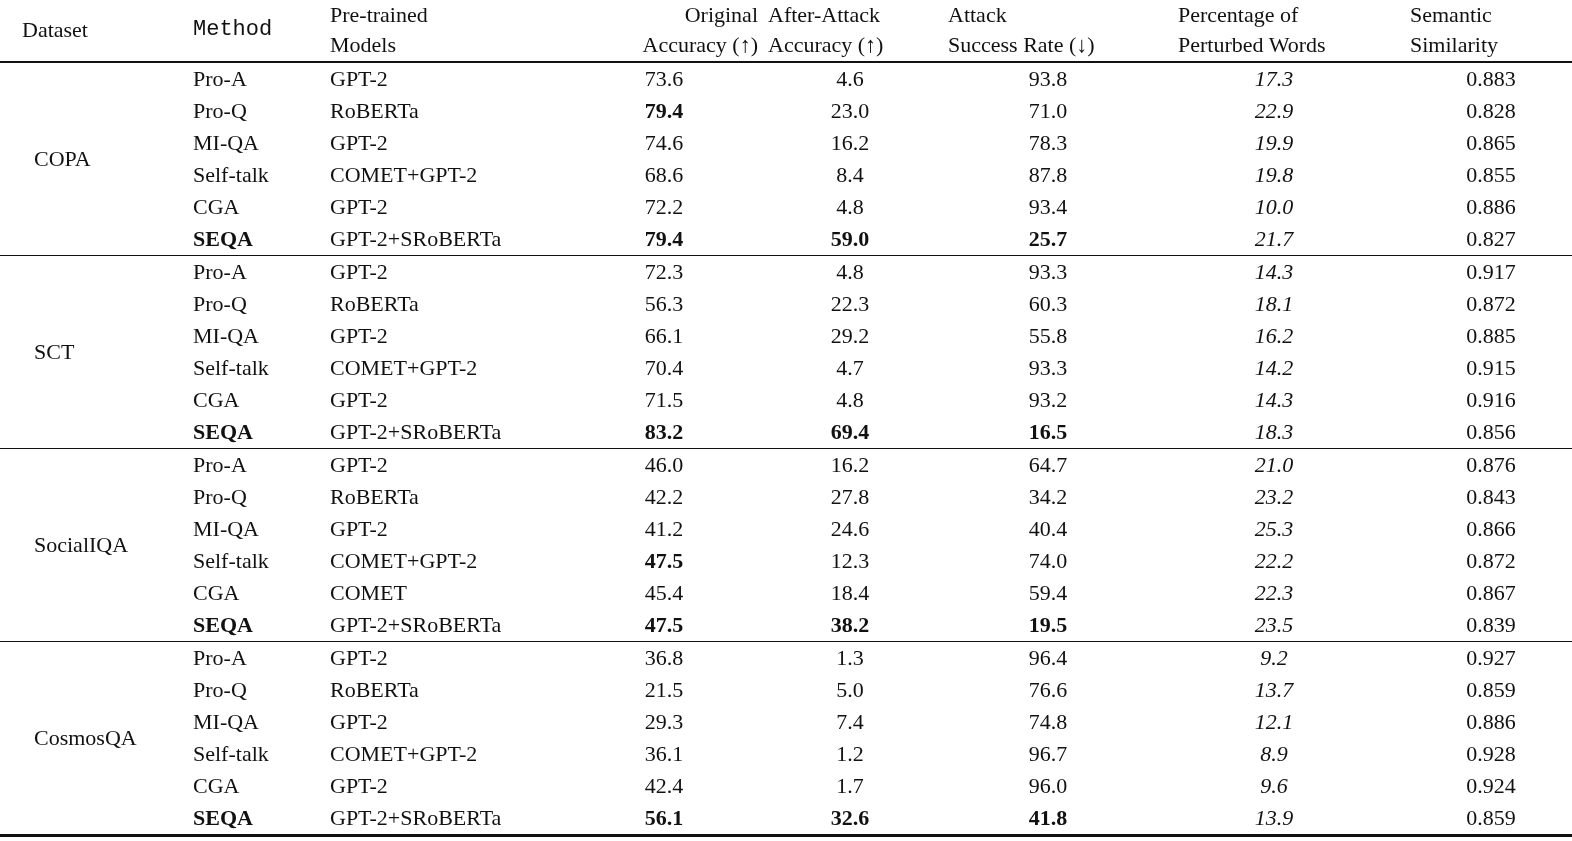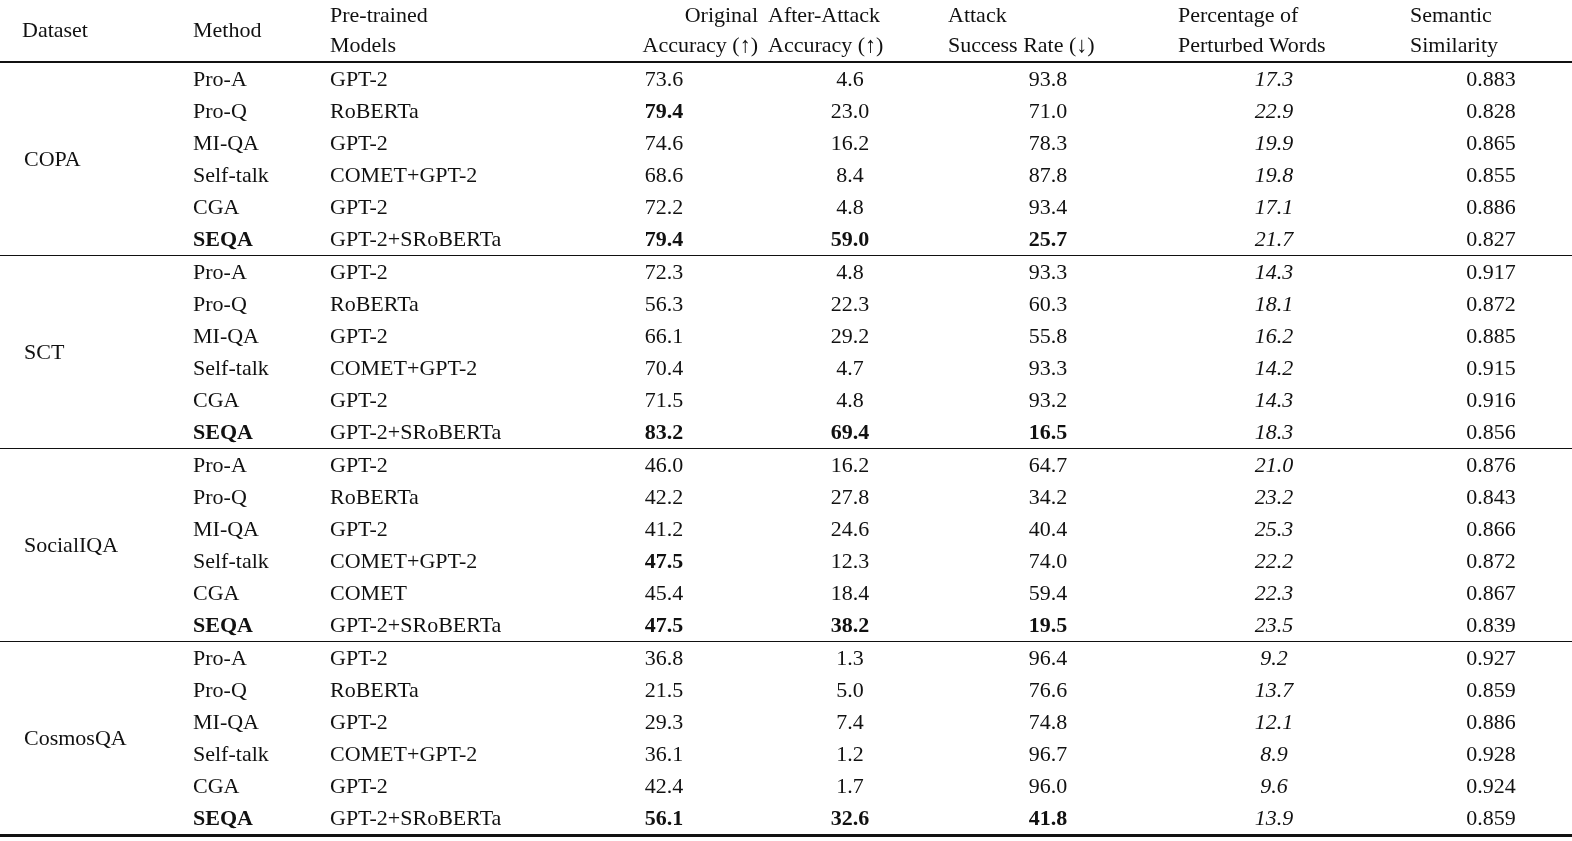"Method" thead th.method { font-family: none -> Liberation Mono, monospace }
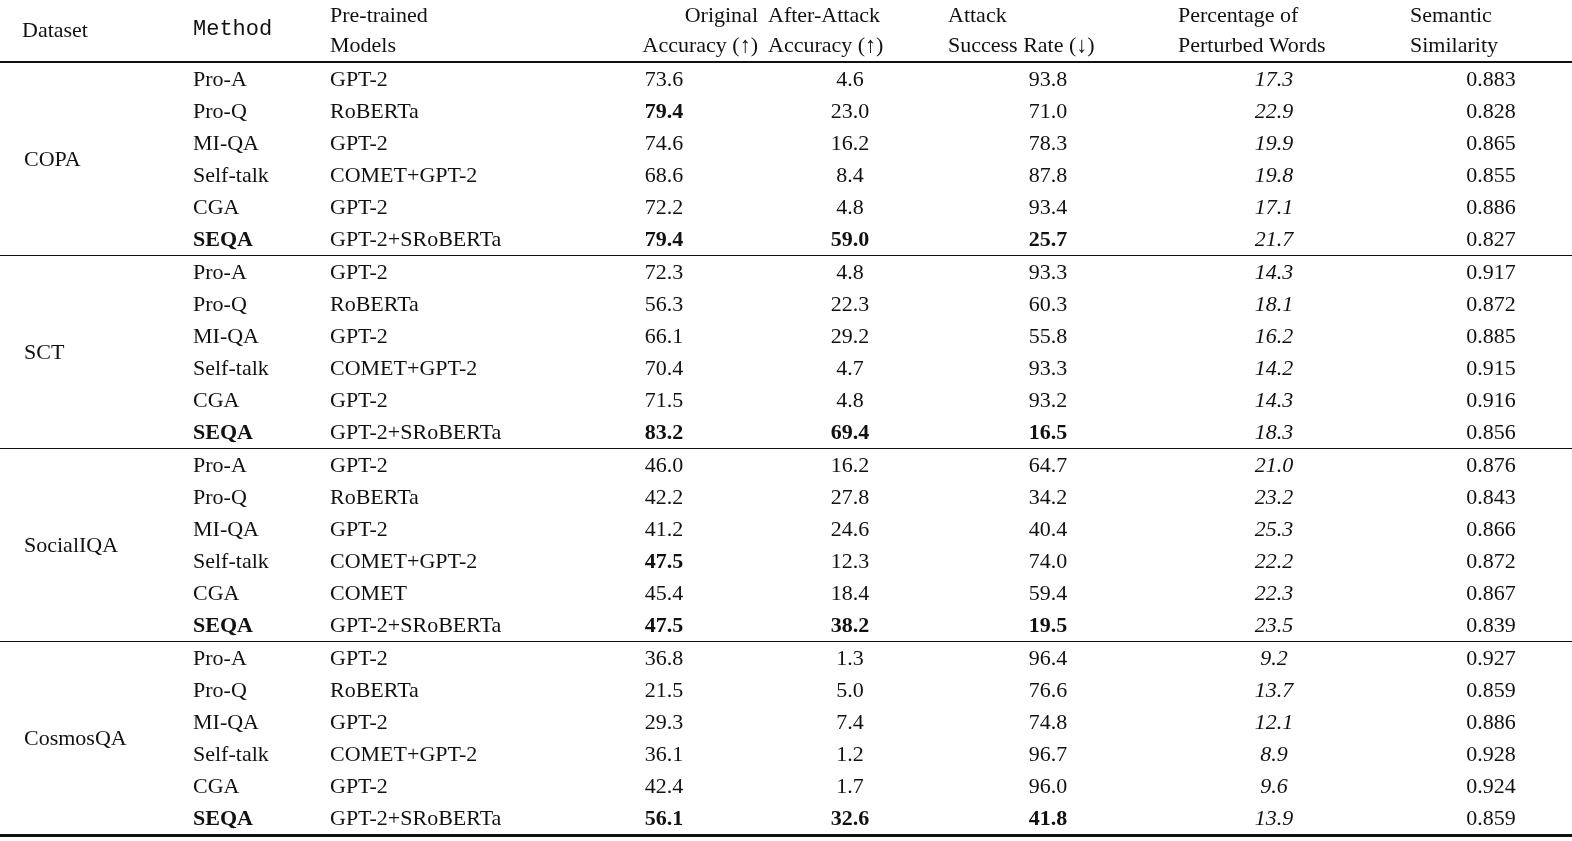"COPA" tbody td.dataset { padding-left: 24px -> 34px }
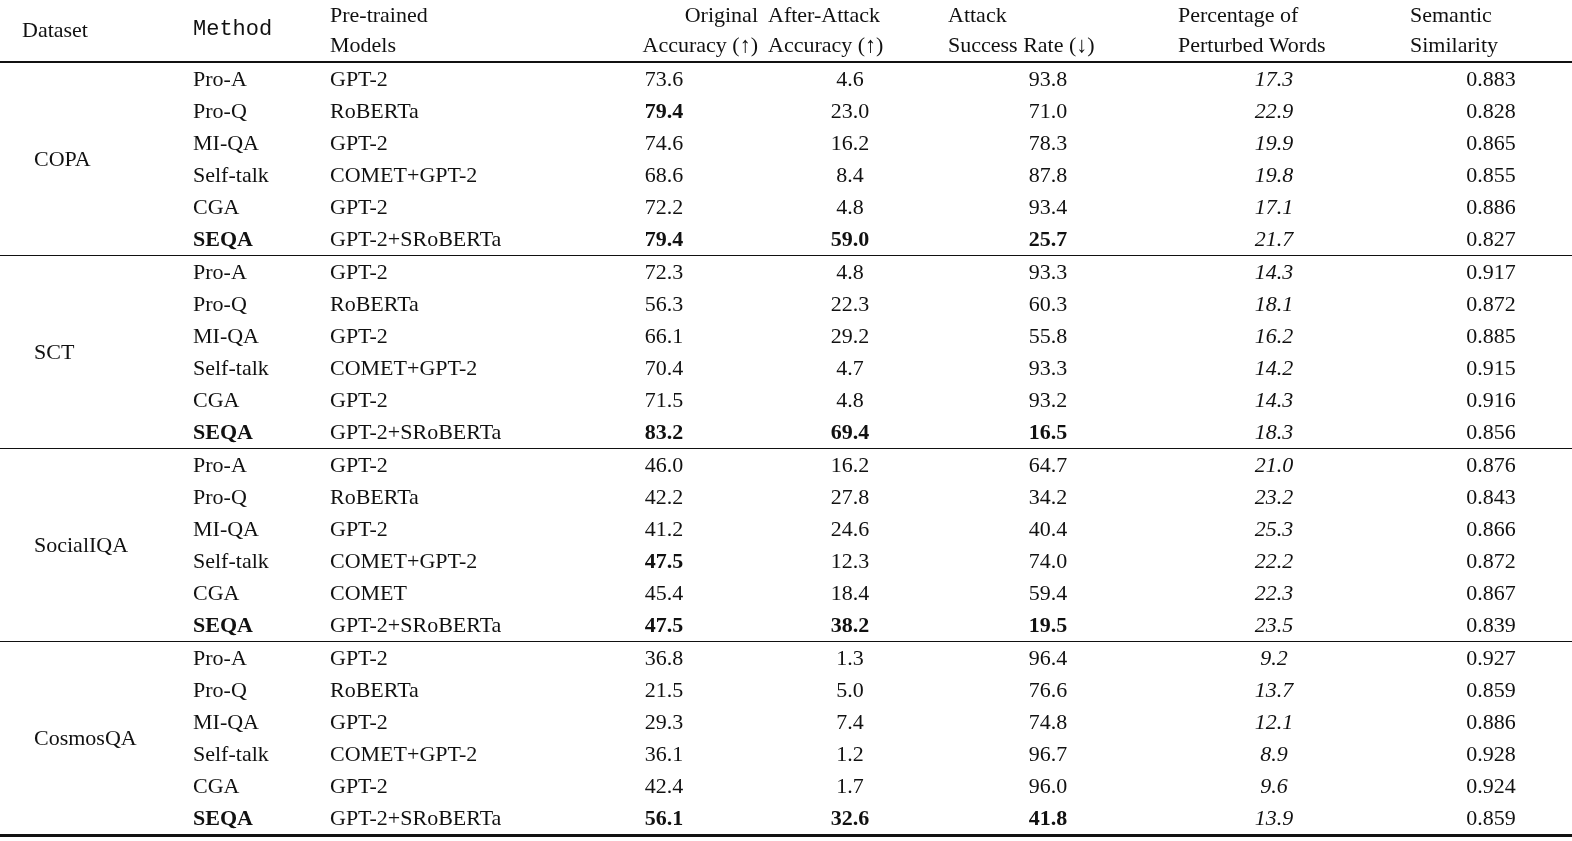"17.1" td.num { text: 17.1 -> 10.0 }
